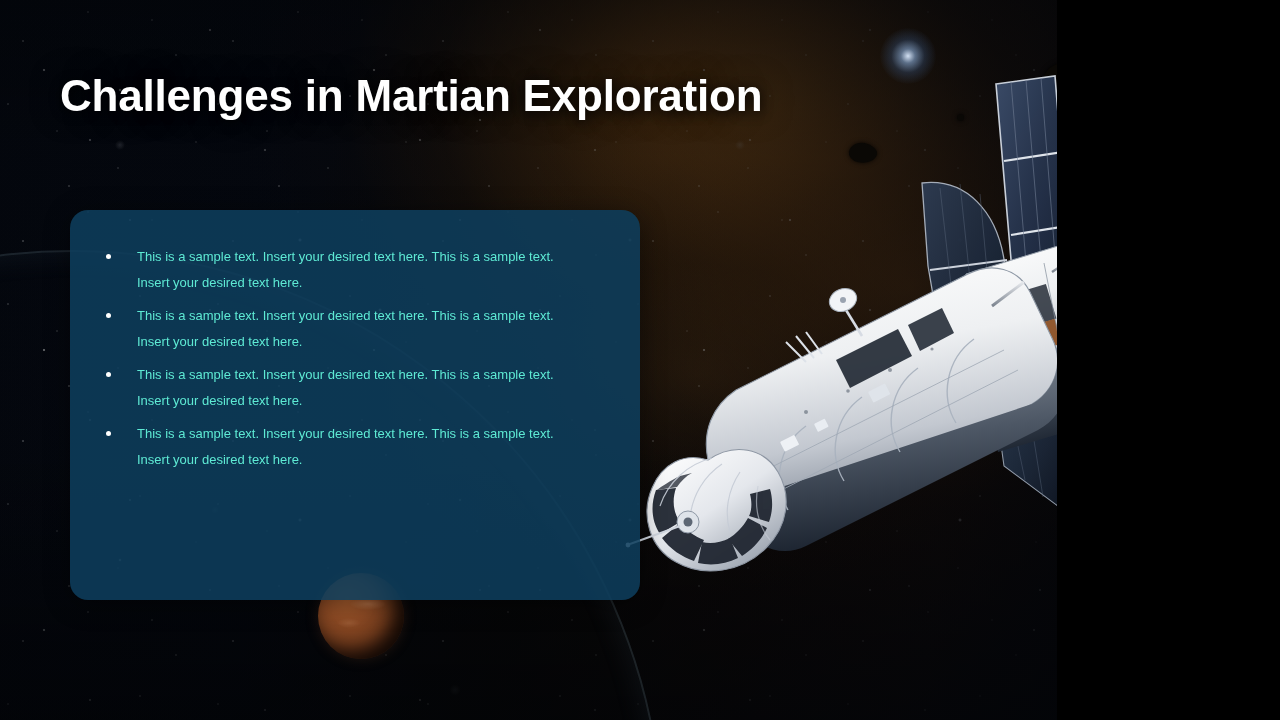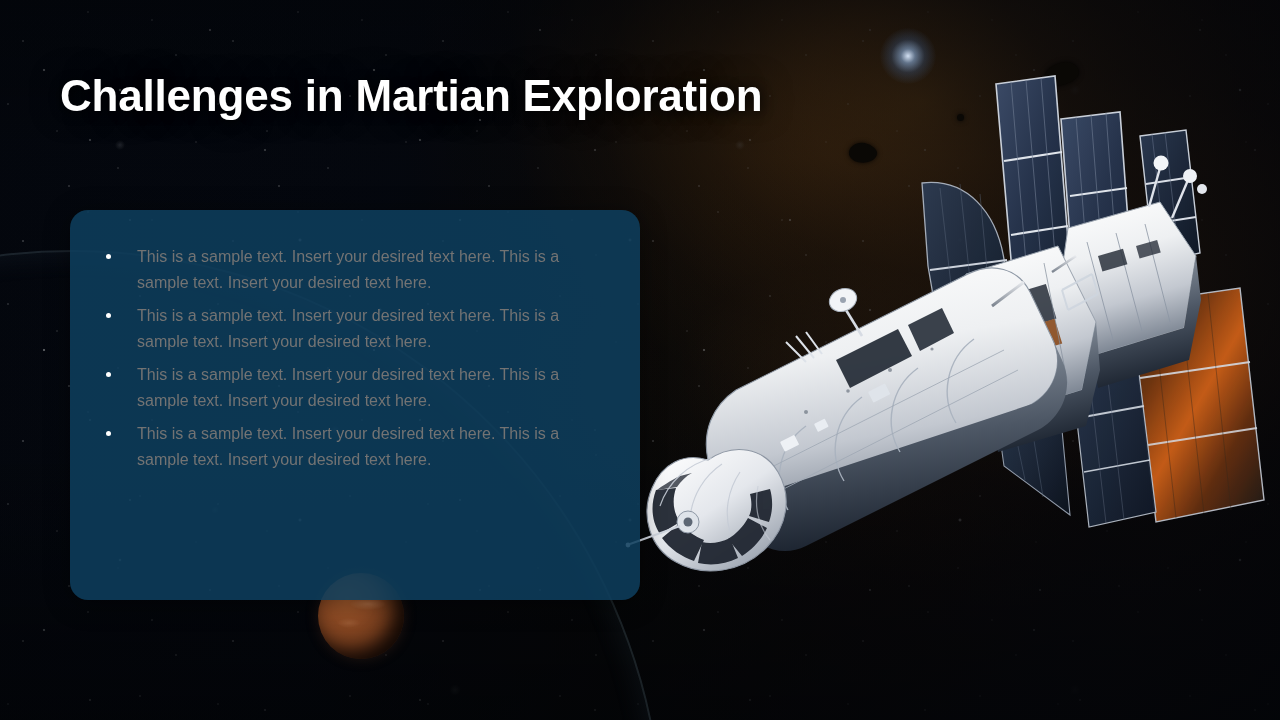"Challenges in Martian Exploration" #slide { width: 1280px -> 1057px }
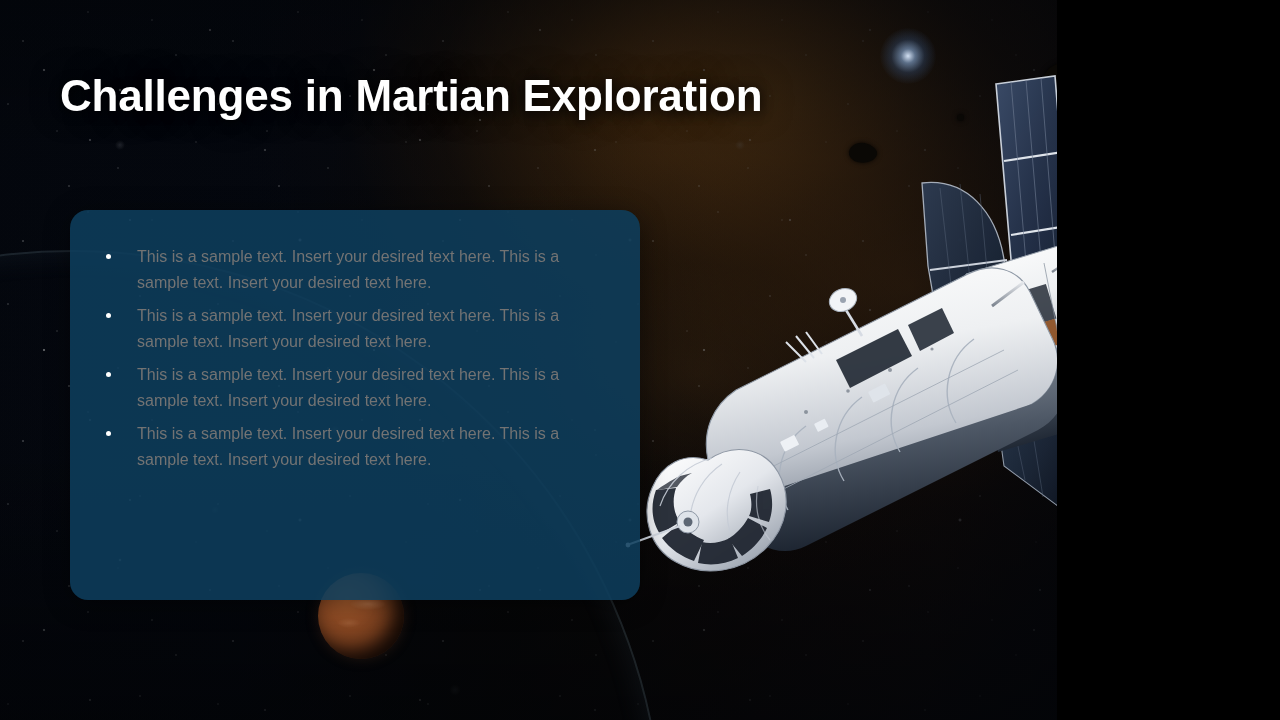"This is a sample text." #bullet-list li { color: #737373 -> #5eead4; font-size: 16px -> 13px }
